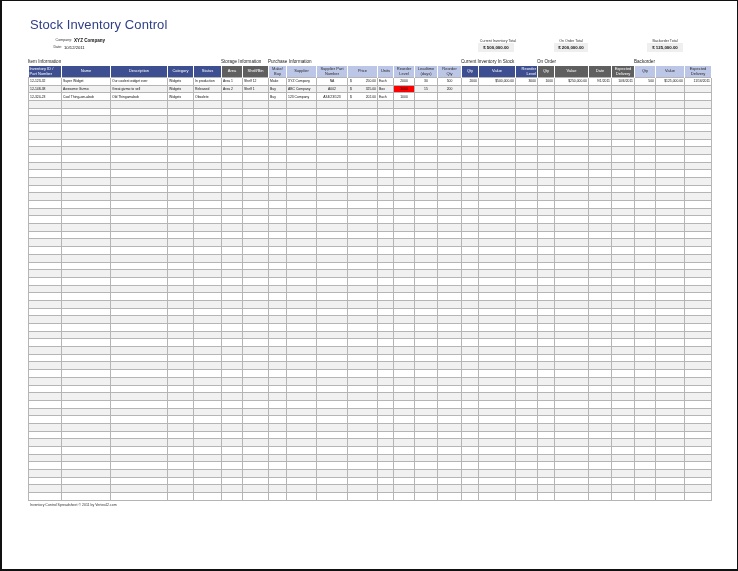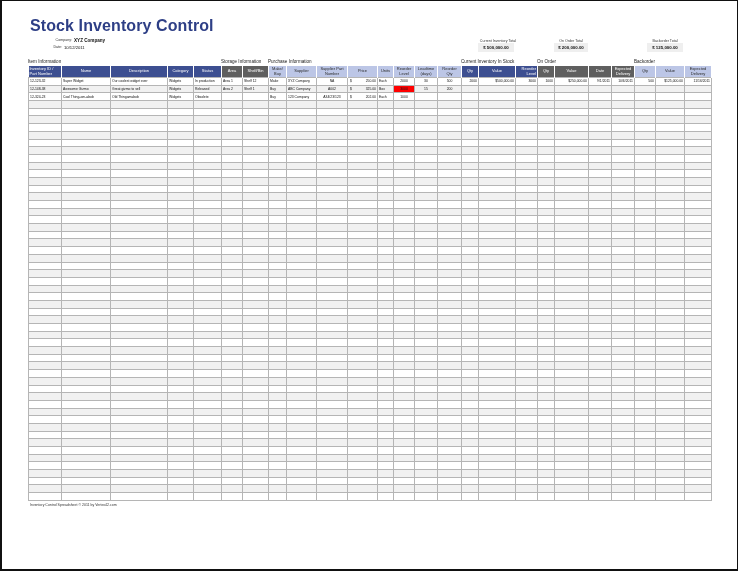"Stock Inventory Control" .title { font-size: 16px -> 13px; font-weight: bold -> normal }
